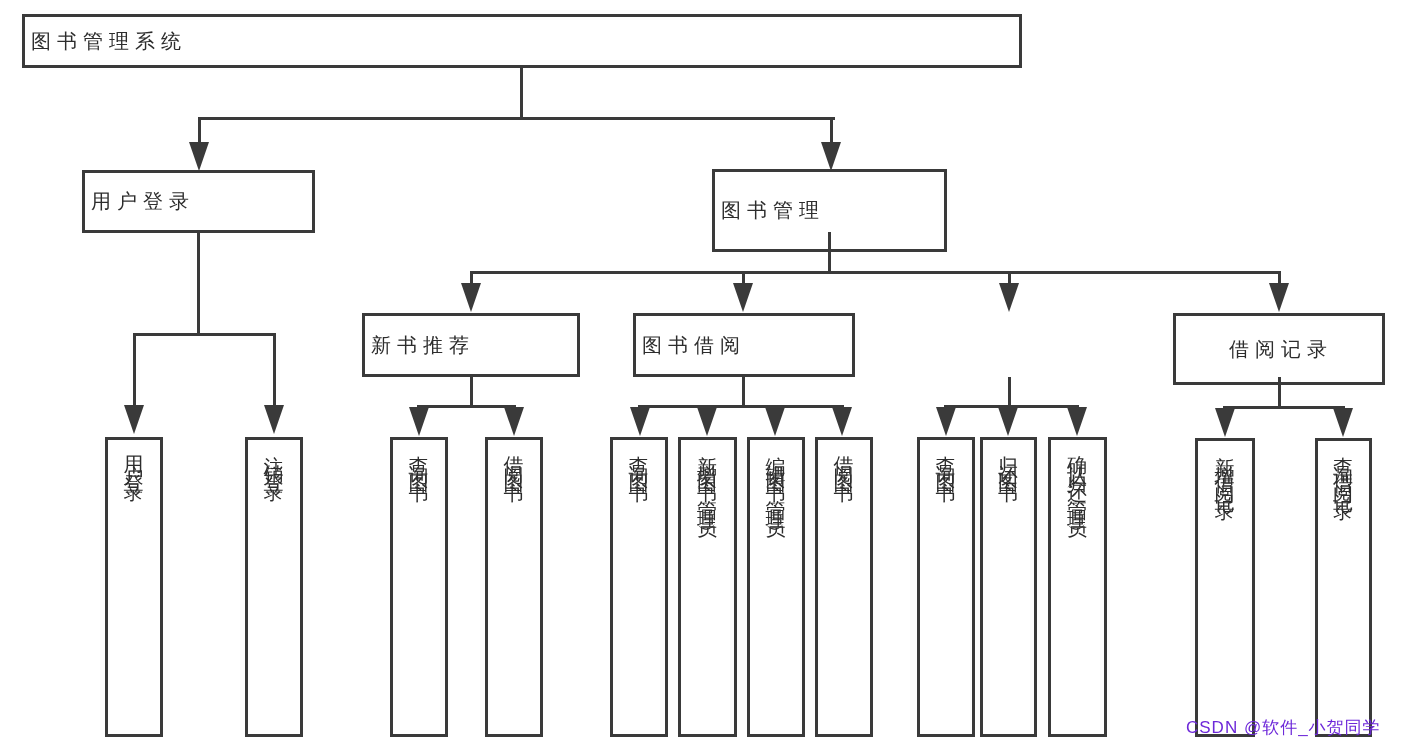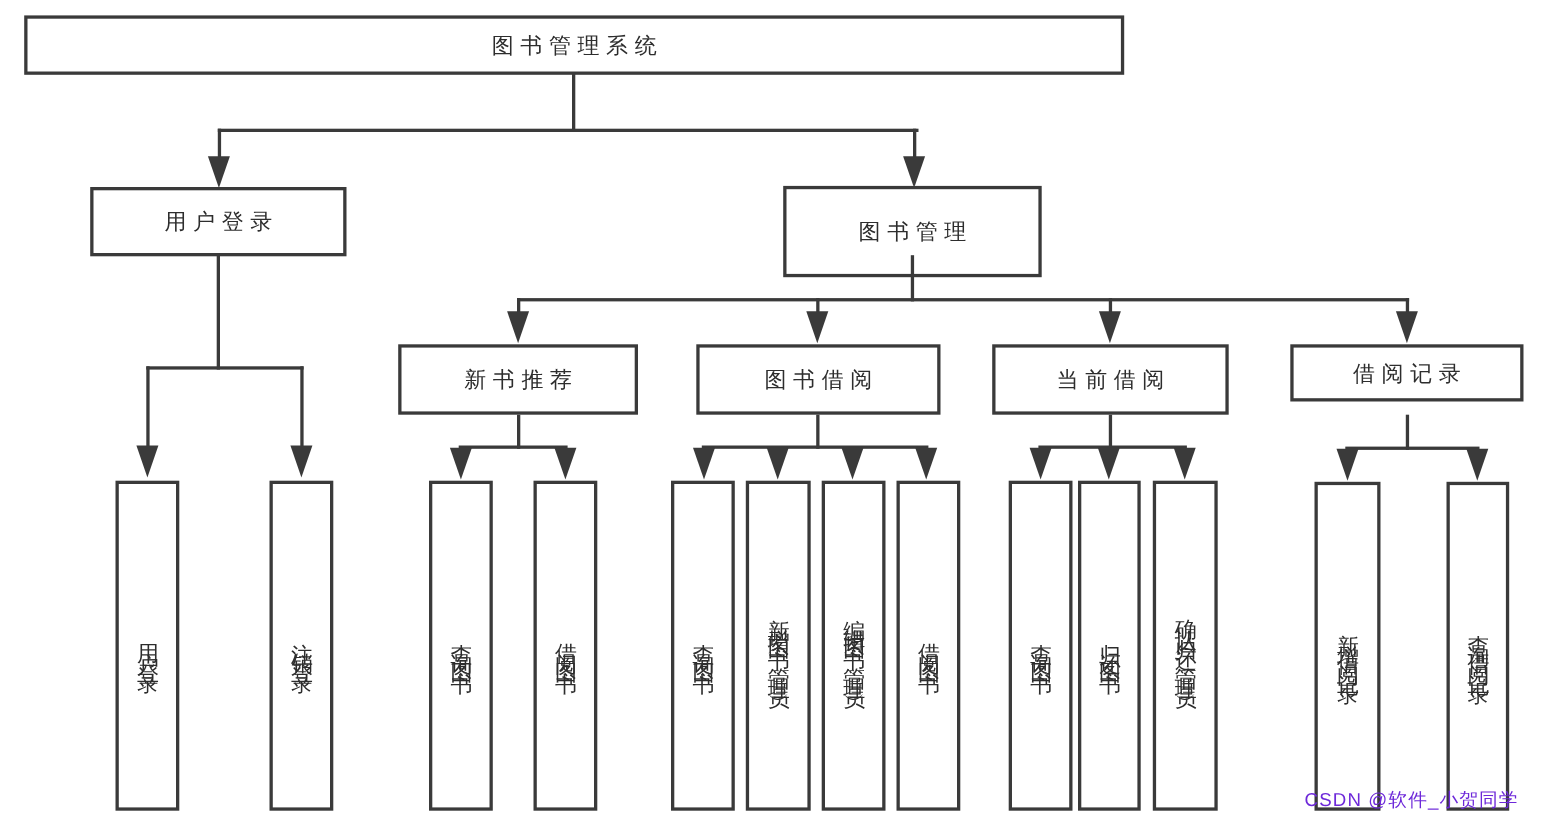"图书管理系统" .node { justify-content: center -> none }
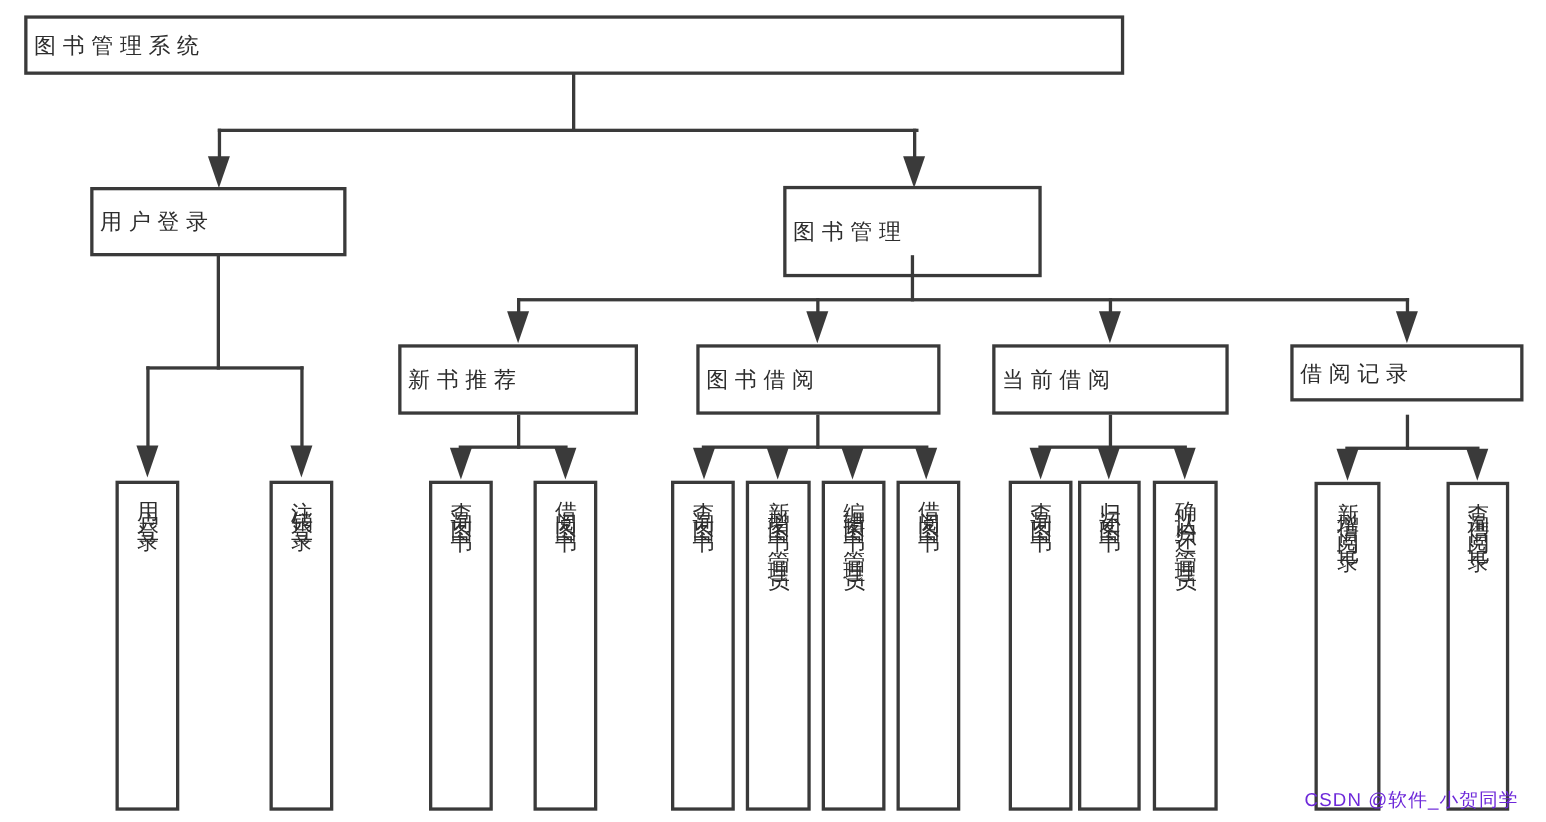"当前借阅" div.node { html: <div> <span>当前借阅</span> </div> -> none }
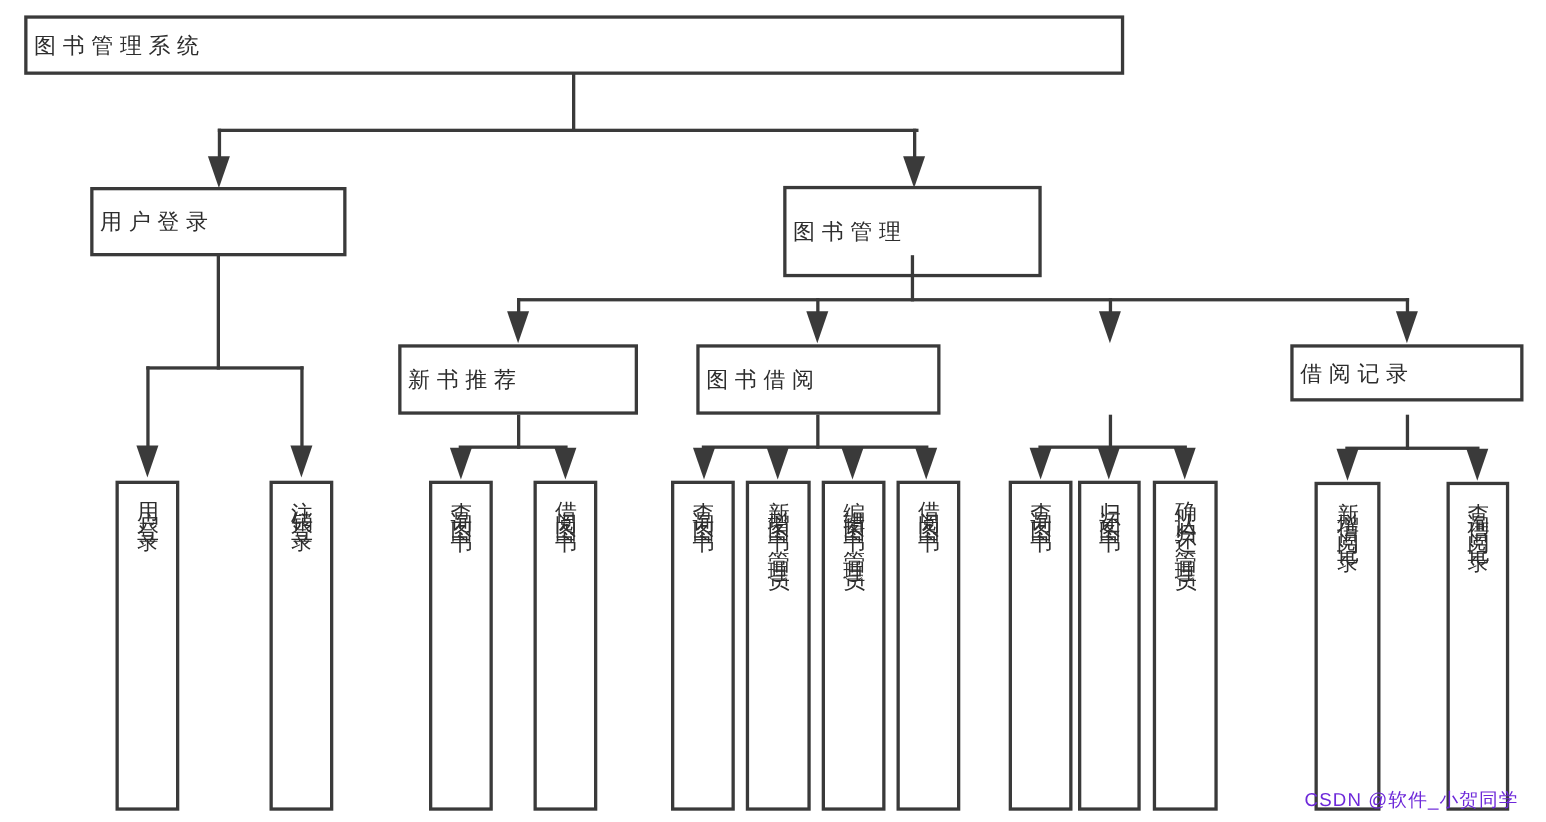"借阅记录" div.node { height: 52px -> 72px; padding-left: none -> 47px }
